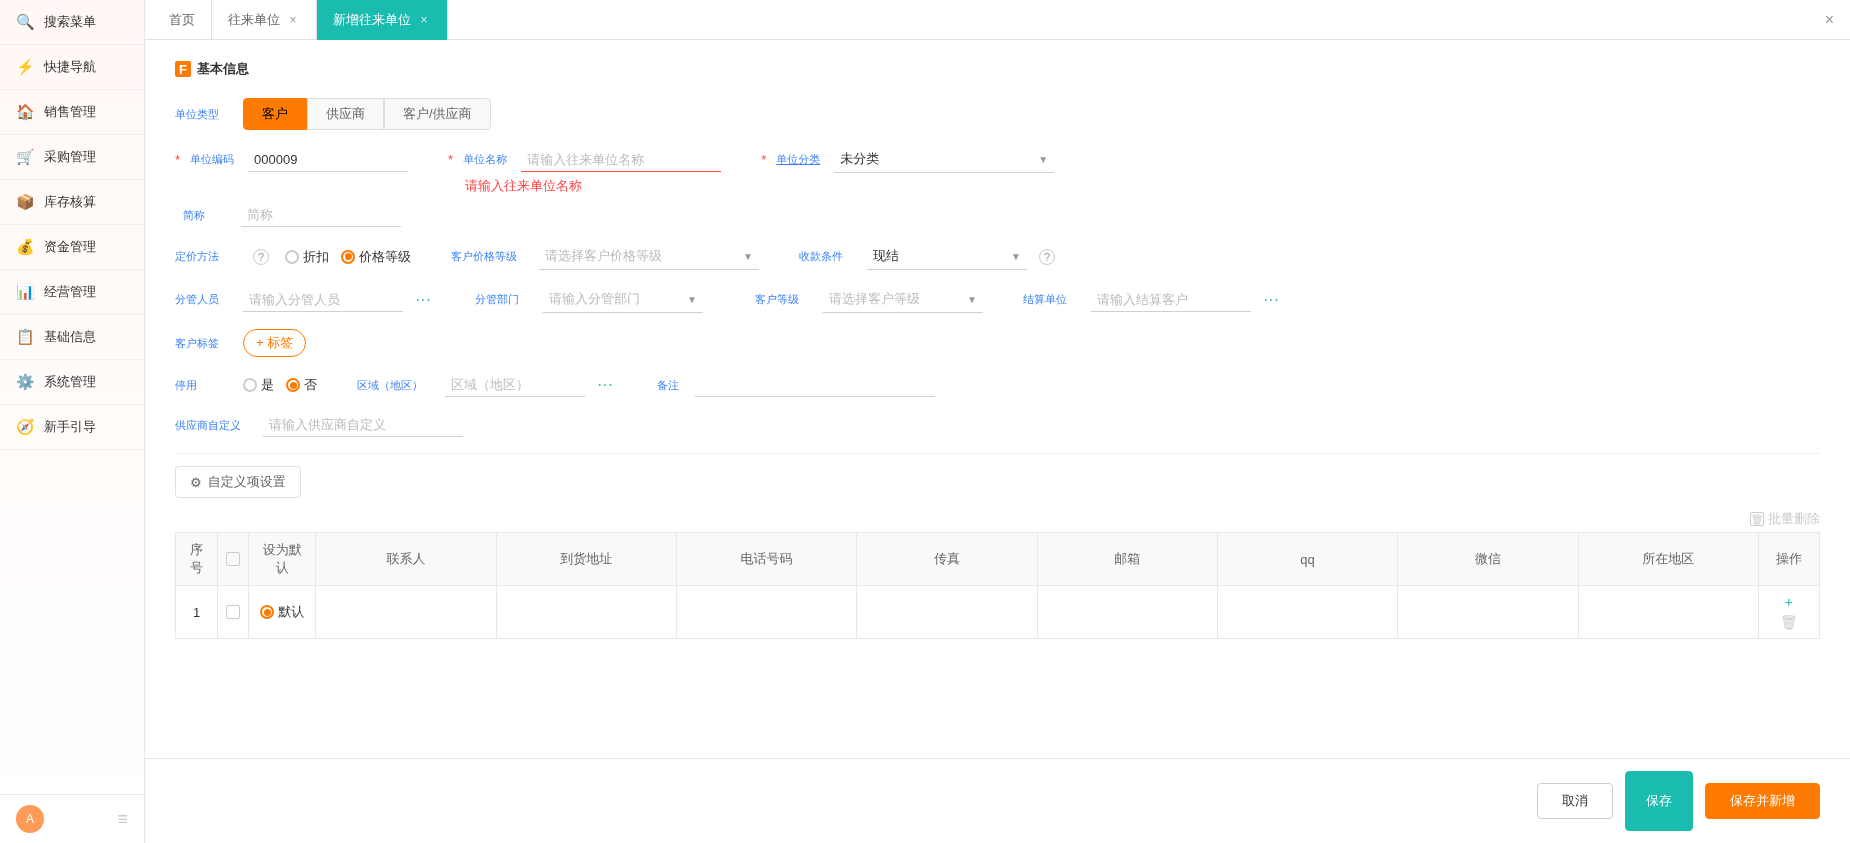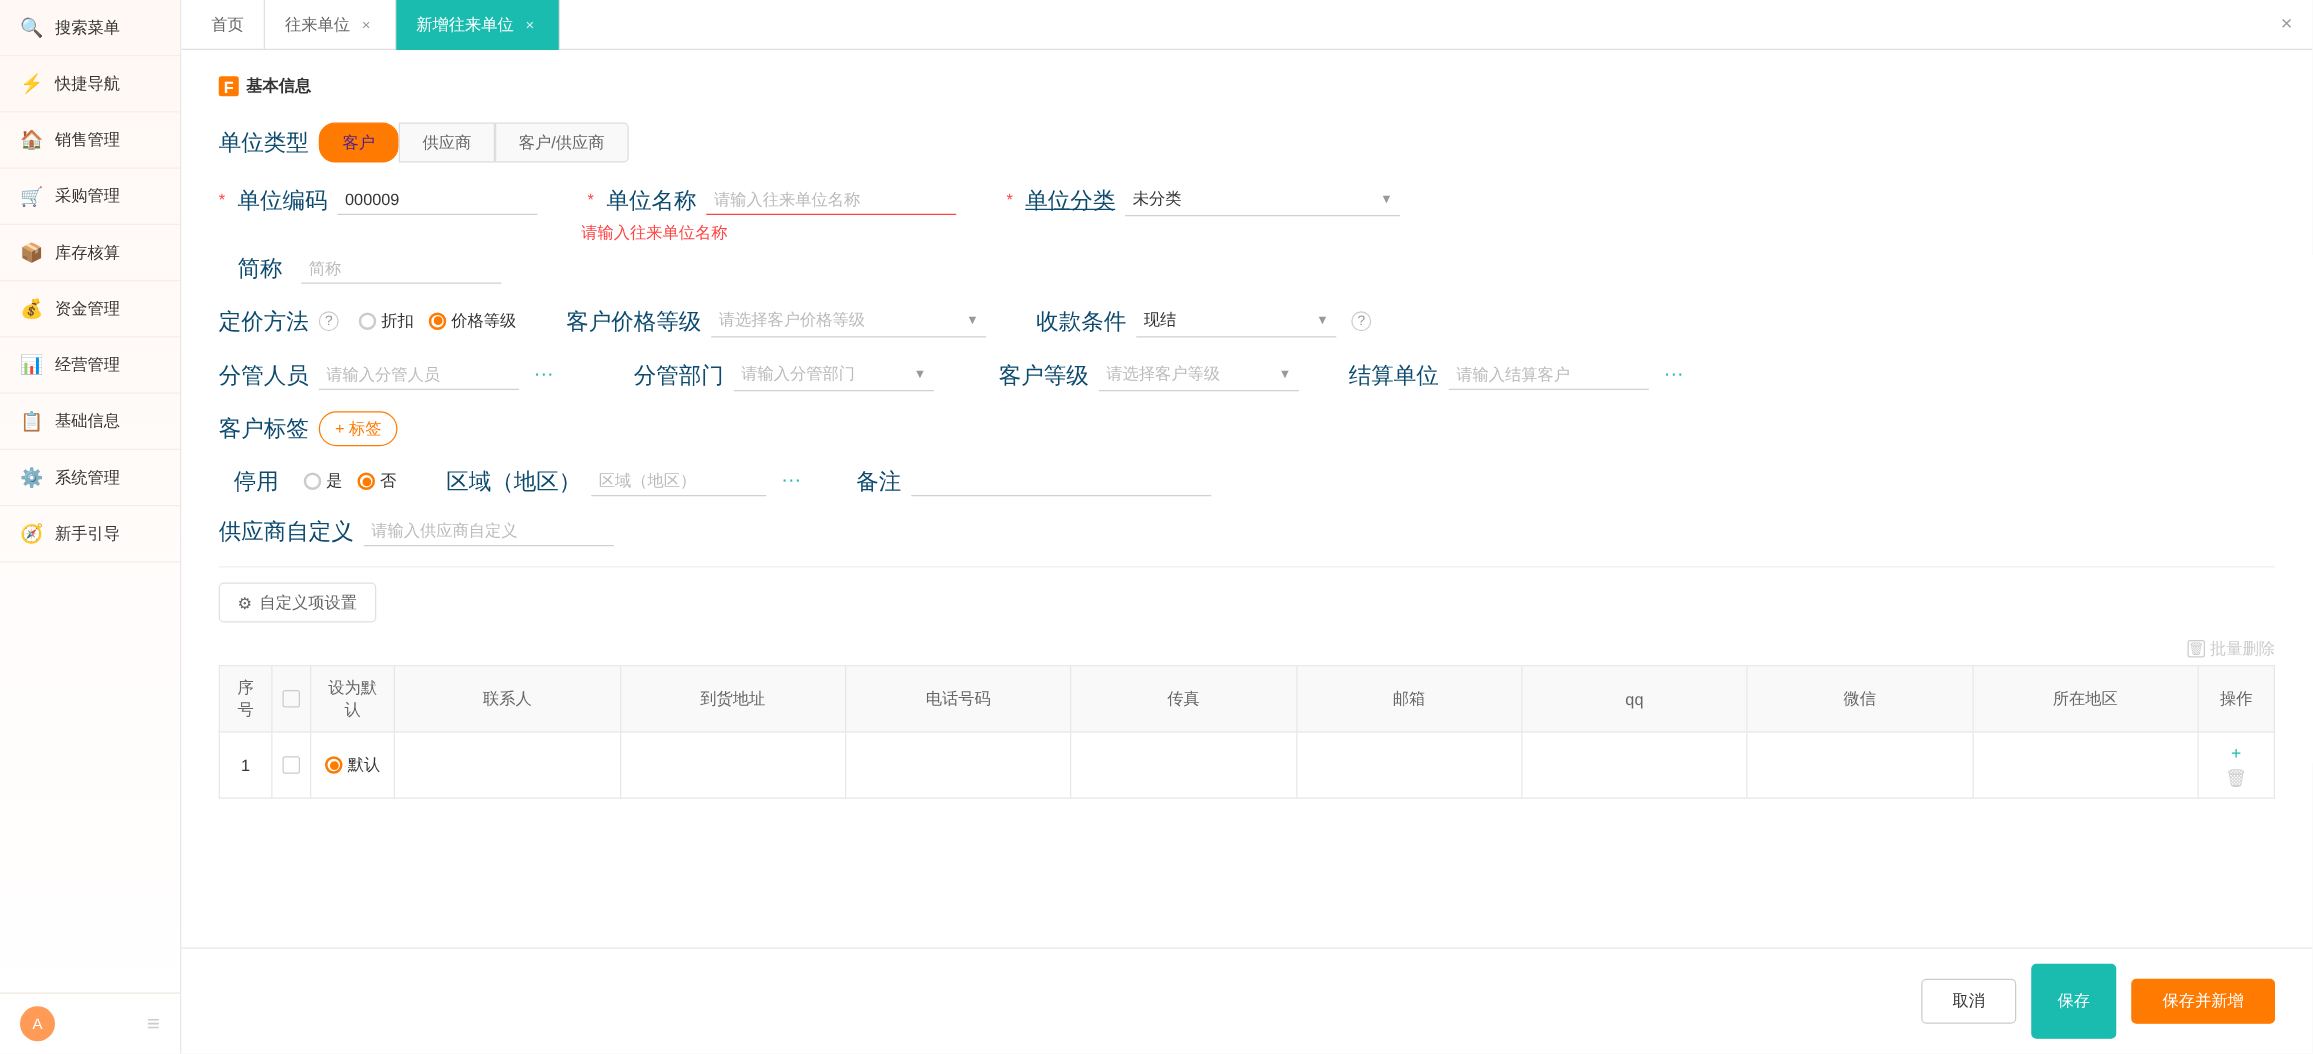"单位类型" .form-label { color: #0c4a6e -> #3b82f6; font-size: 18px -> 11px; text-align: center -> left }
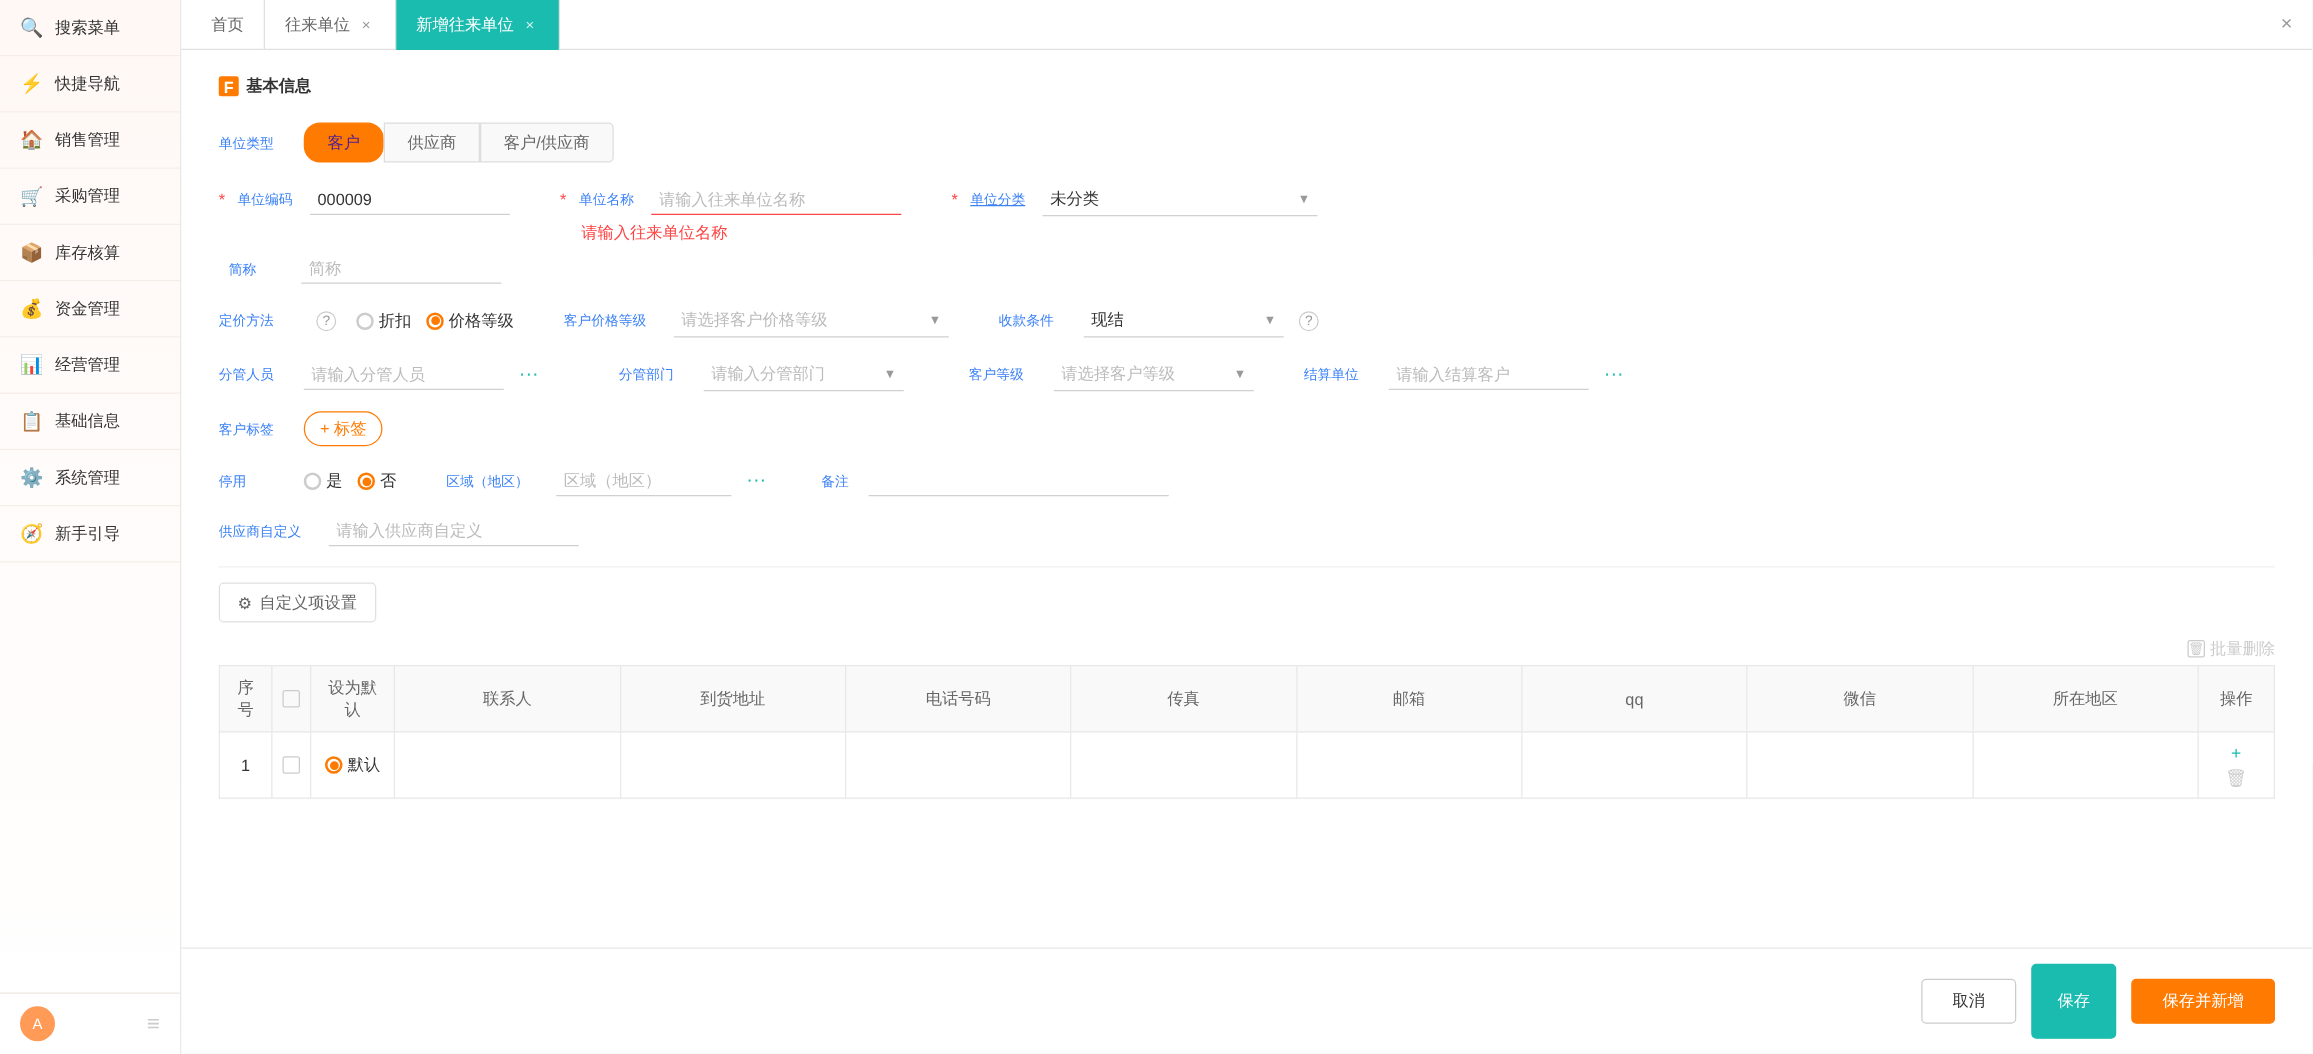"客户" .unit-btn.active { border-radius: 13px -> none; color: #4c1d95 -> #000000 }
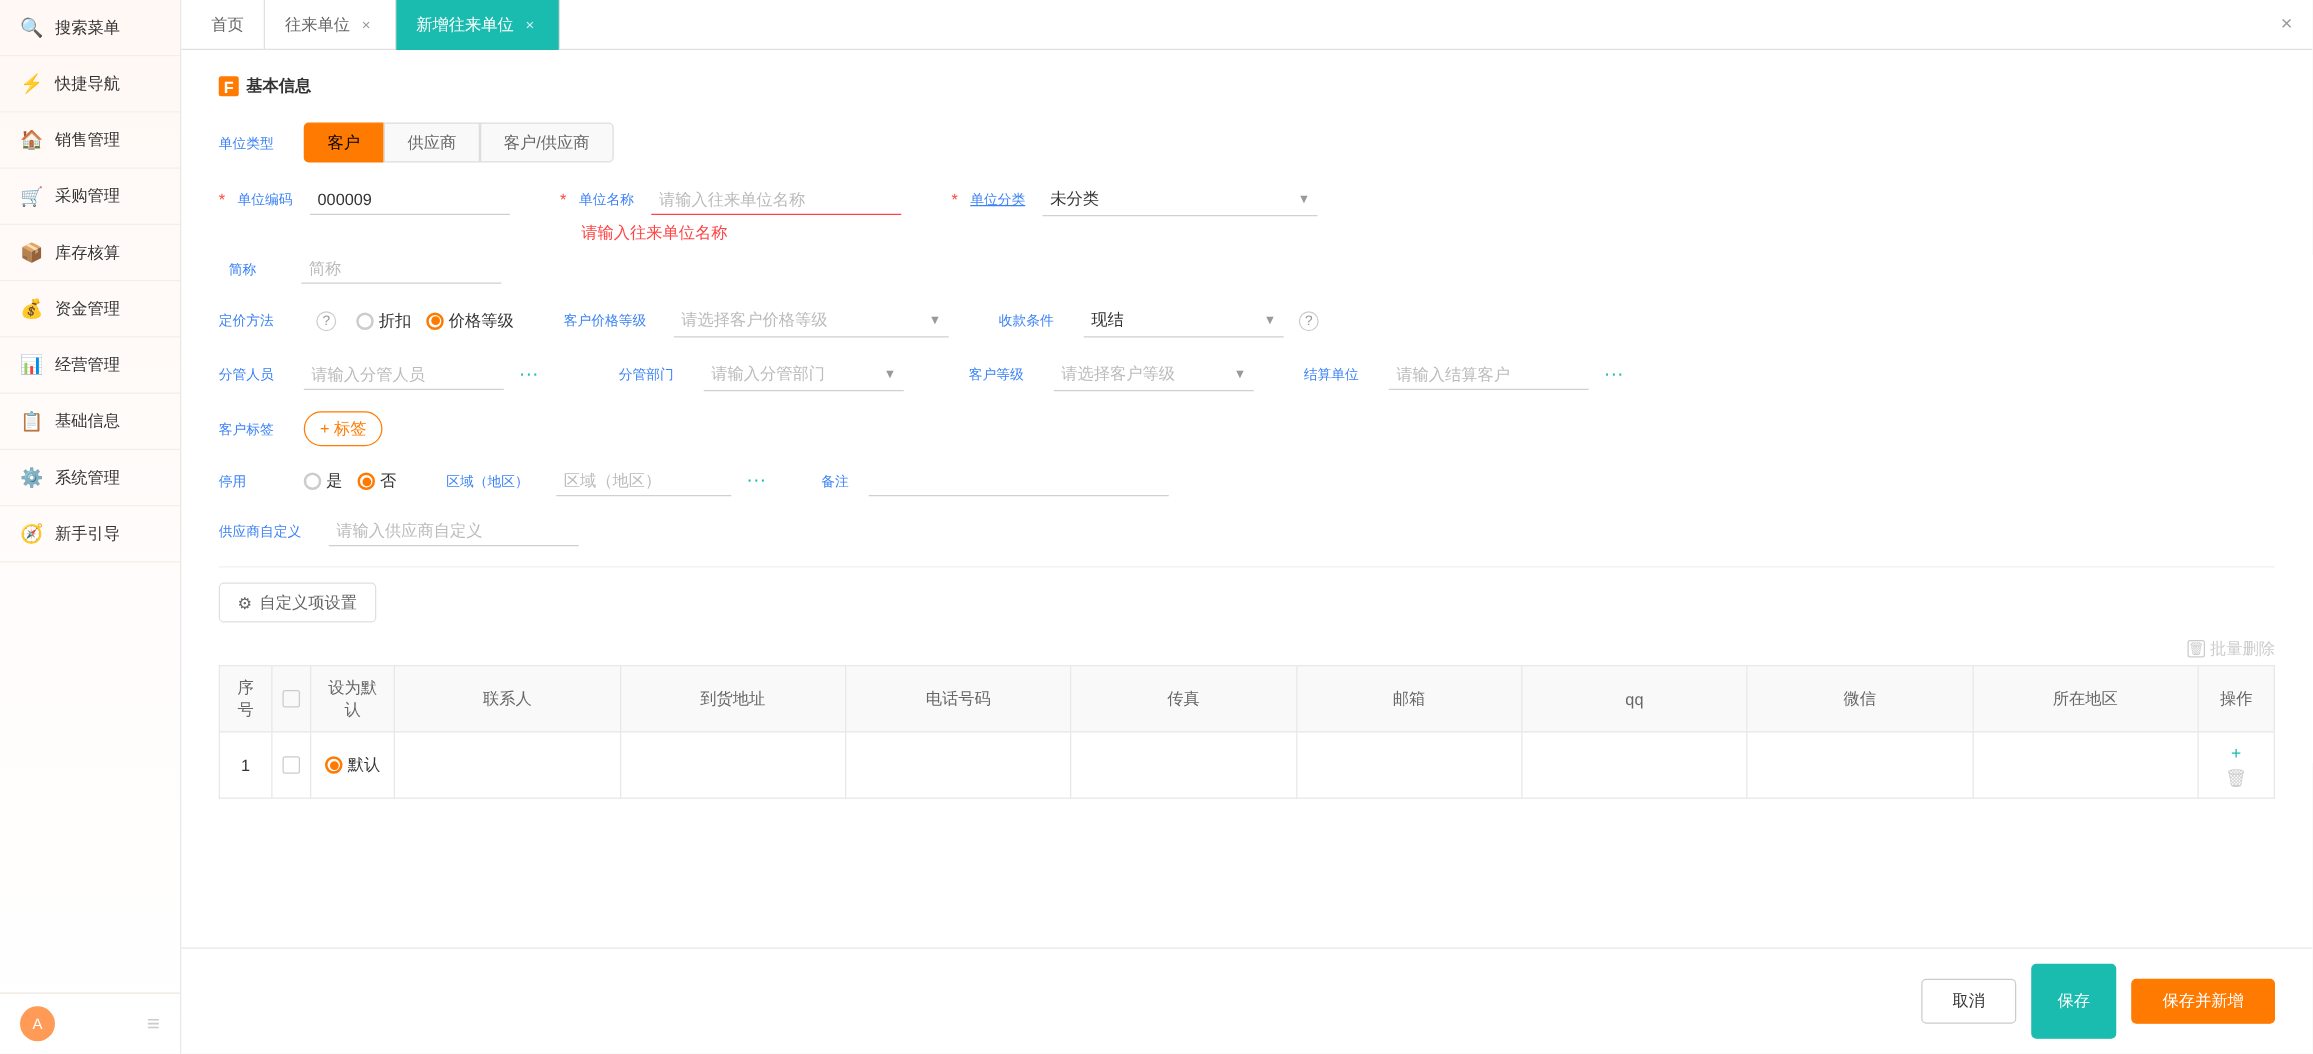"分管部门" span.form-label { margin-left: 20px -> none }
